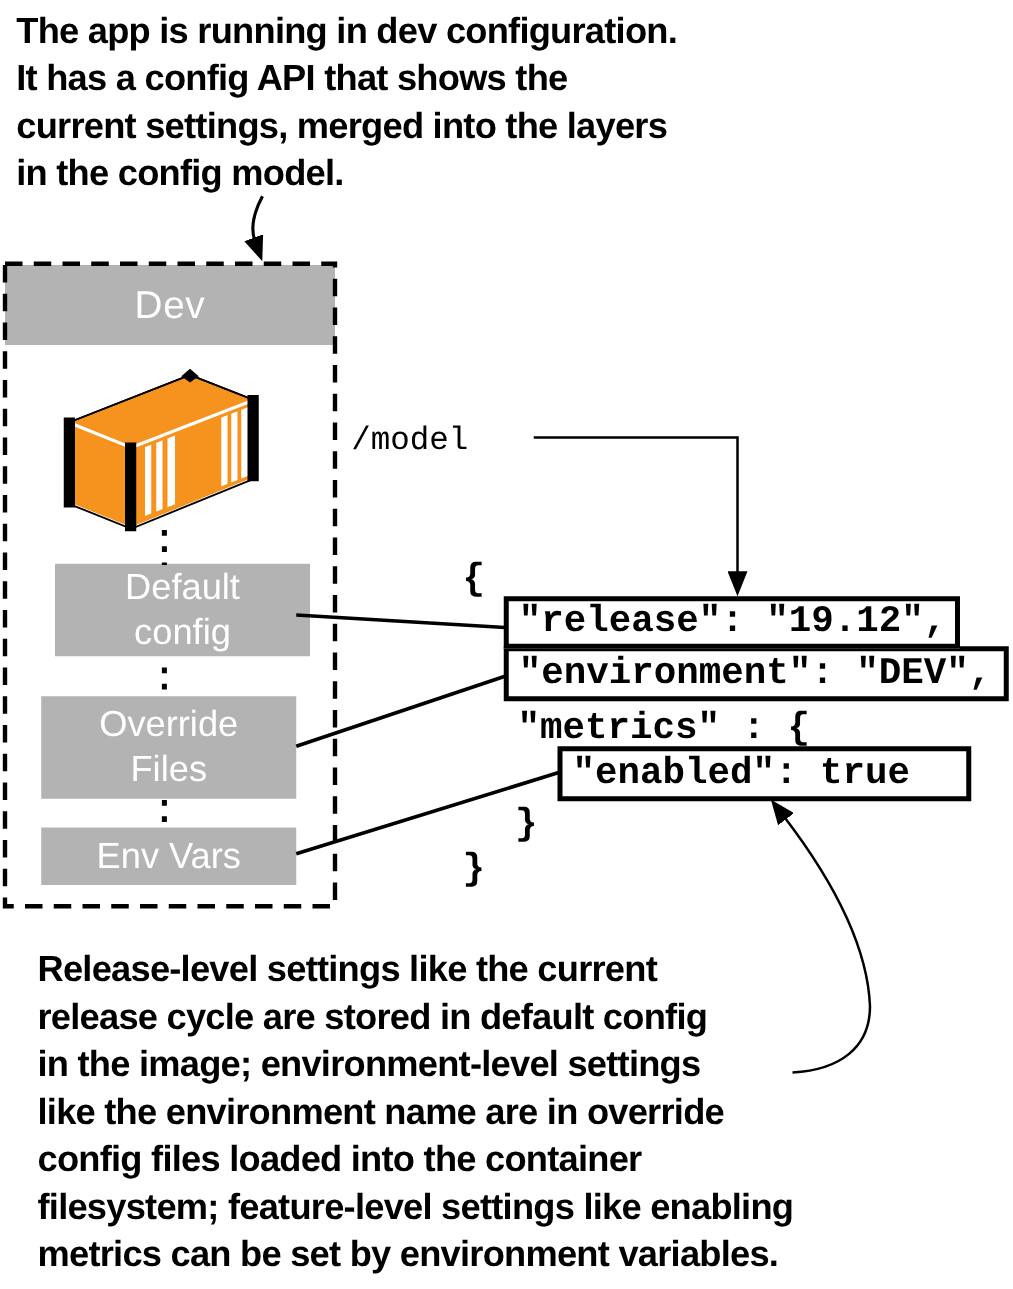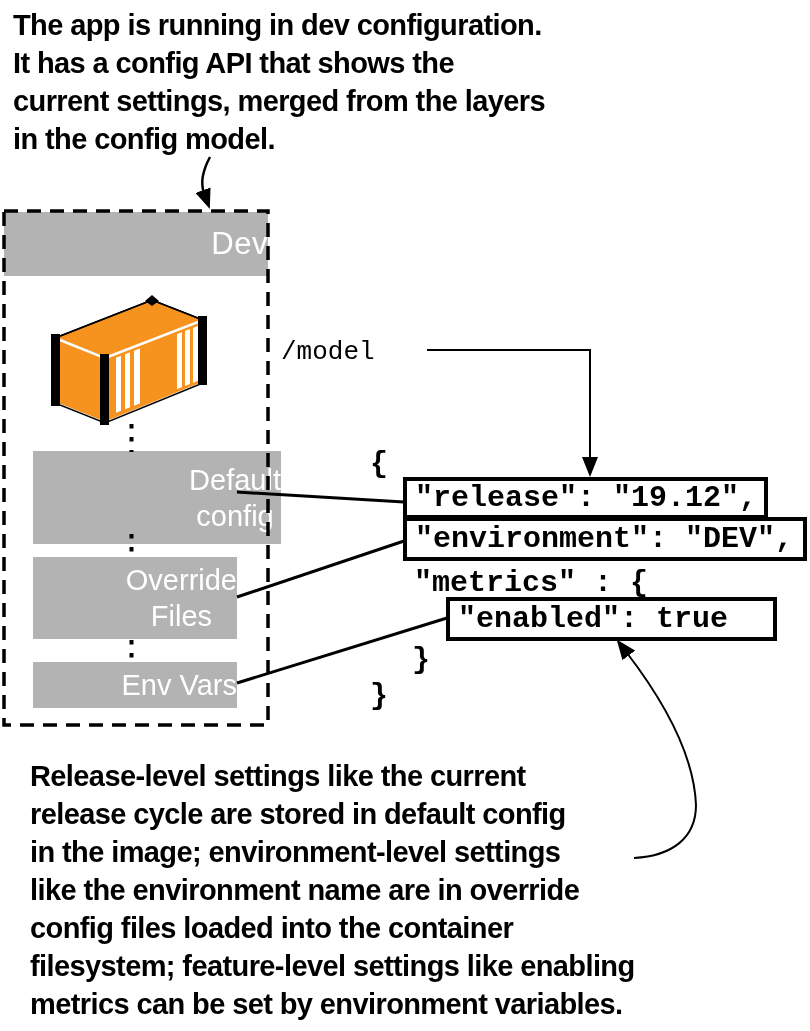"The app is running in" div.annotation { text: from -> into }
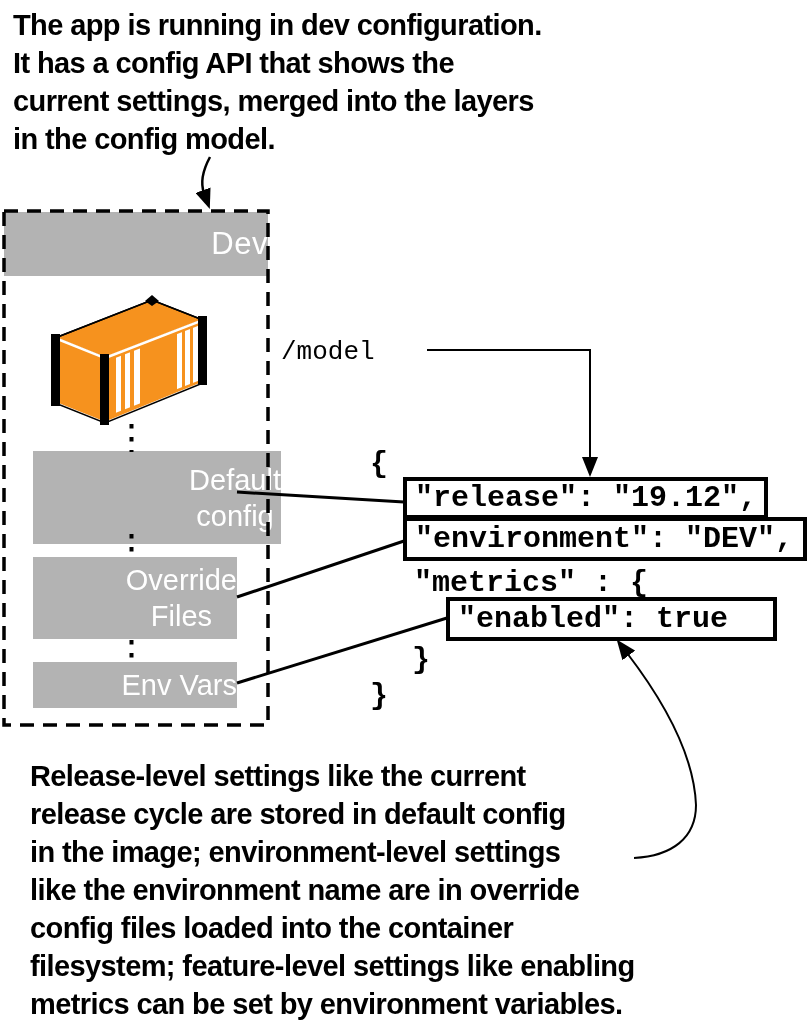"Dev" .z1 { justify-content: flex-end -> none }
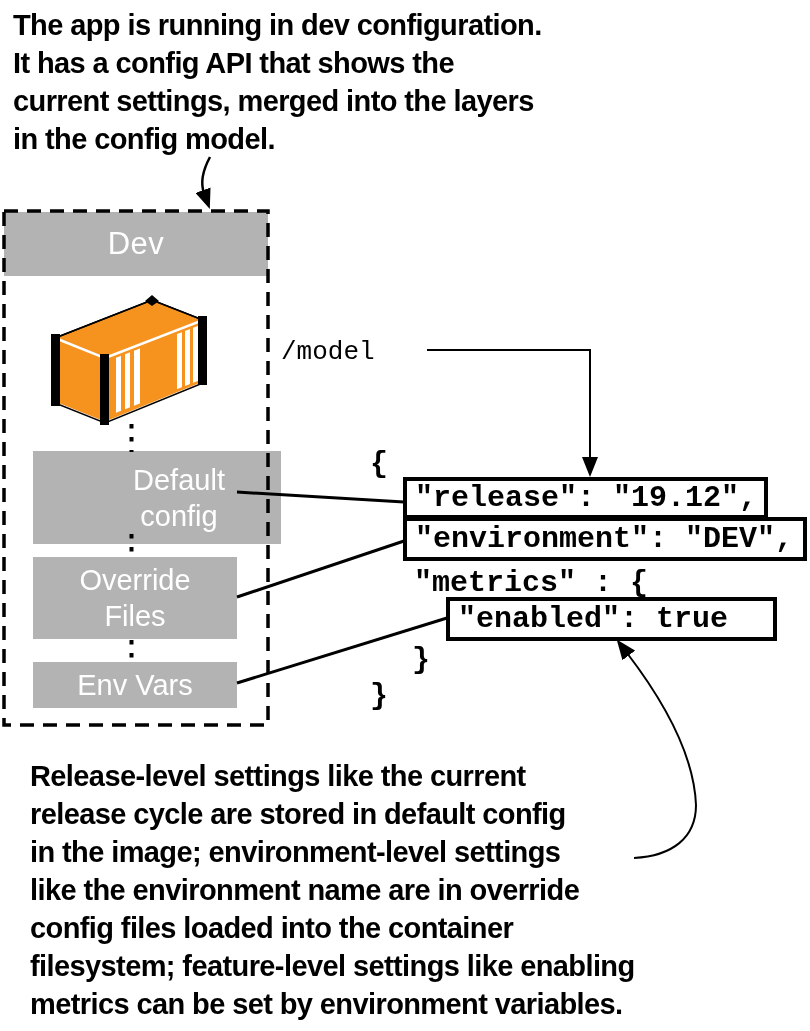"Default" div.graybox { height: 93px -> 74px; left: 33px -> 44px; padding-left: 44px -> none }
